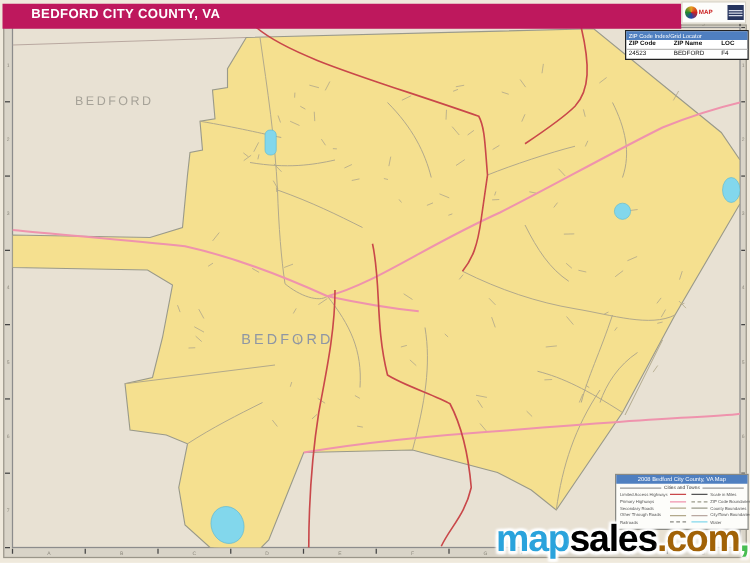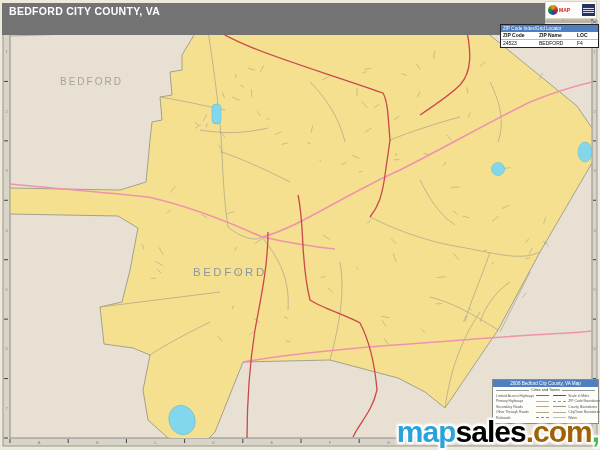"BEDFORD CITY COUNTY, VA" .title-bar { background: #737373 -> #be185d; height: 32px -> 20px; padding-left: 7px -> 23px }
